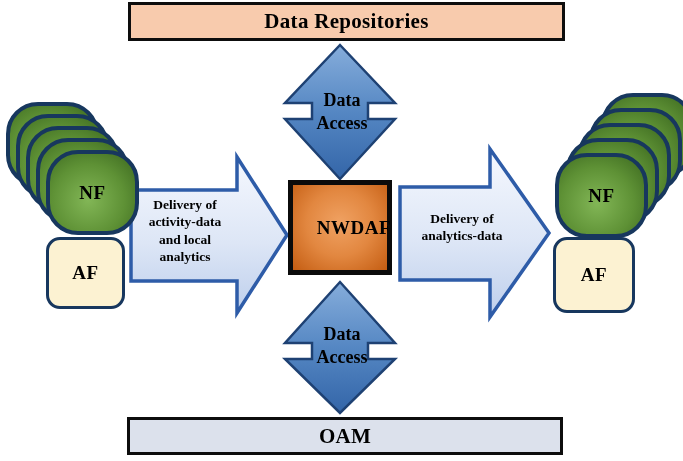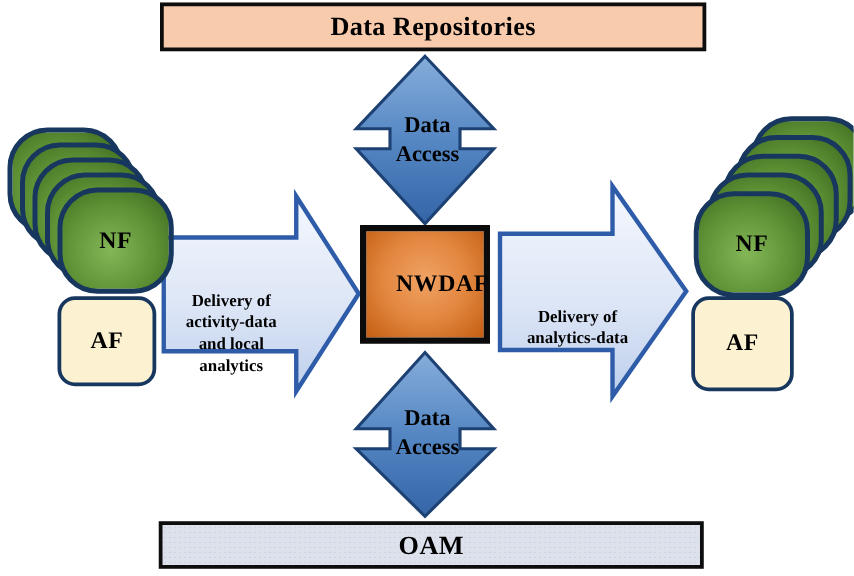"Delivery of" .lbl.sm { margin-top: 35px -> none }
